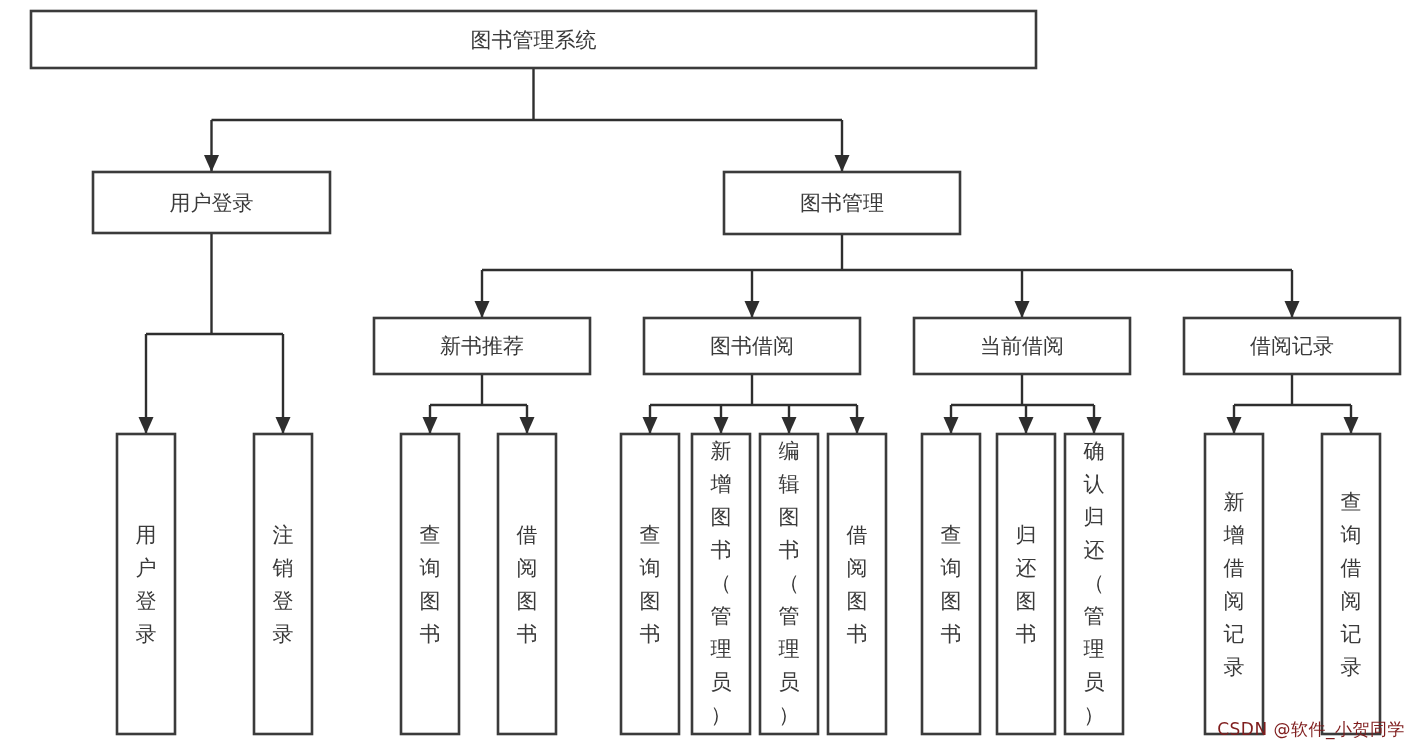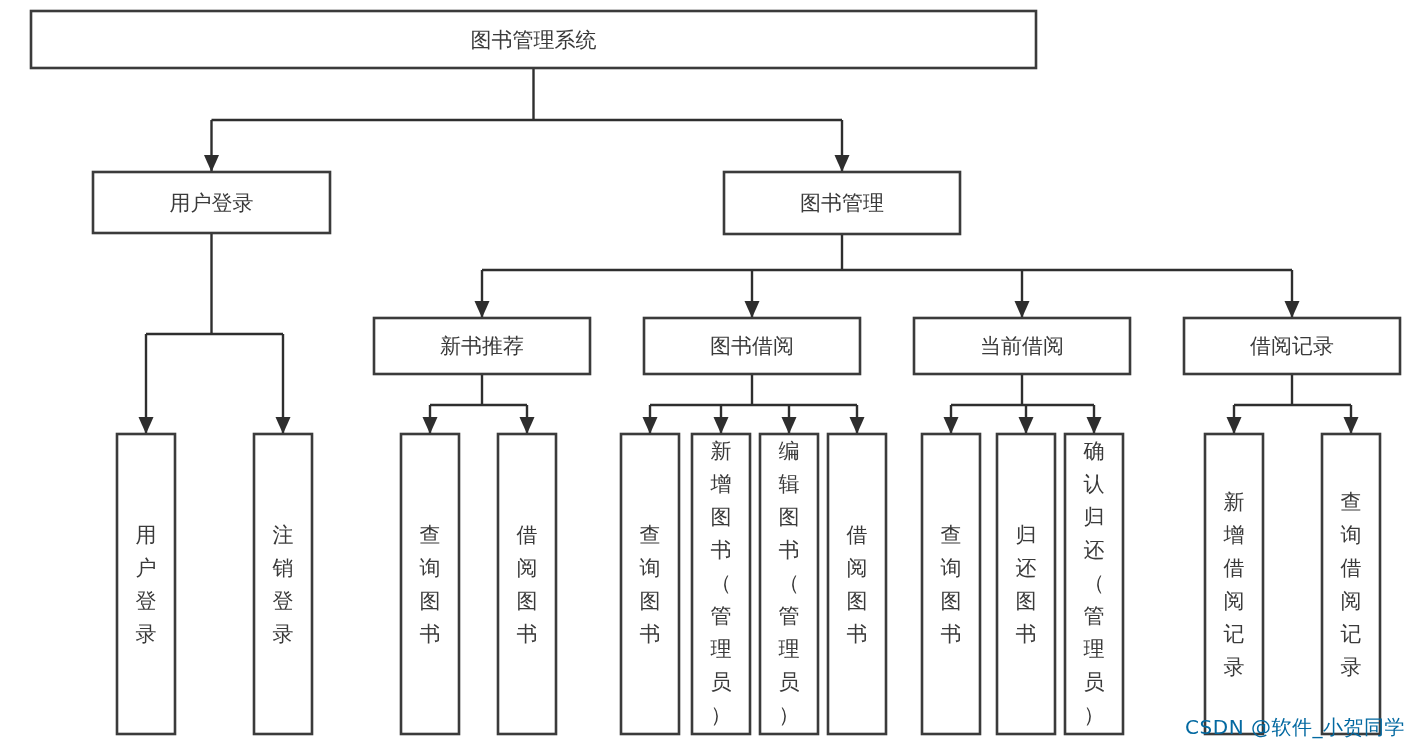"CSDN @软件_小贺同学" .watermark { color: #0369a1 -> #7f1d1d; font-size: 20px -> 17px }
